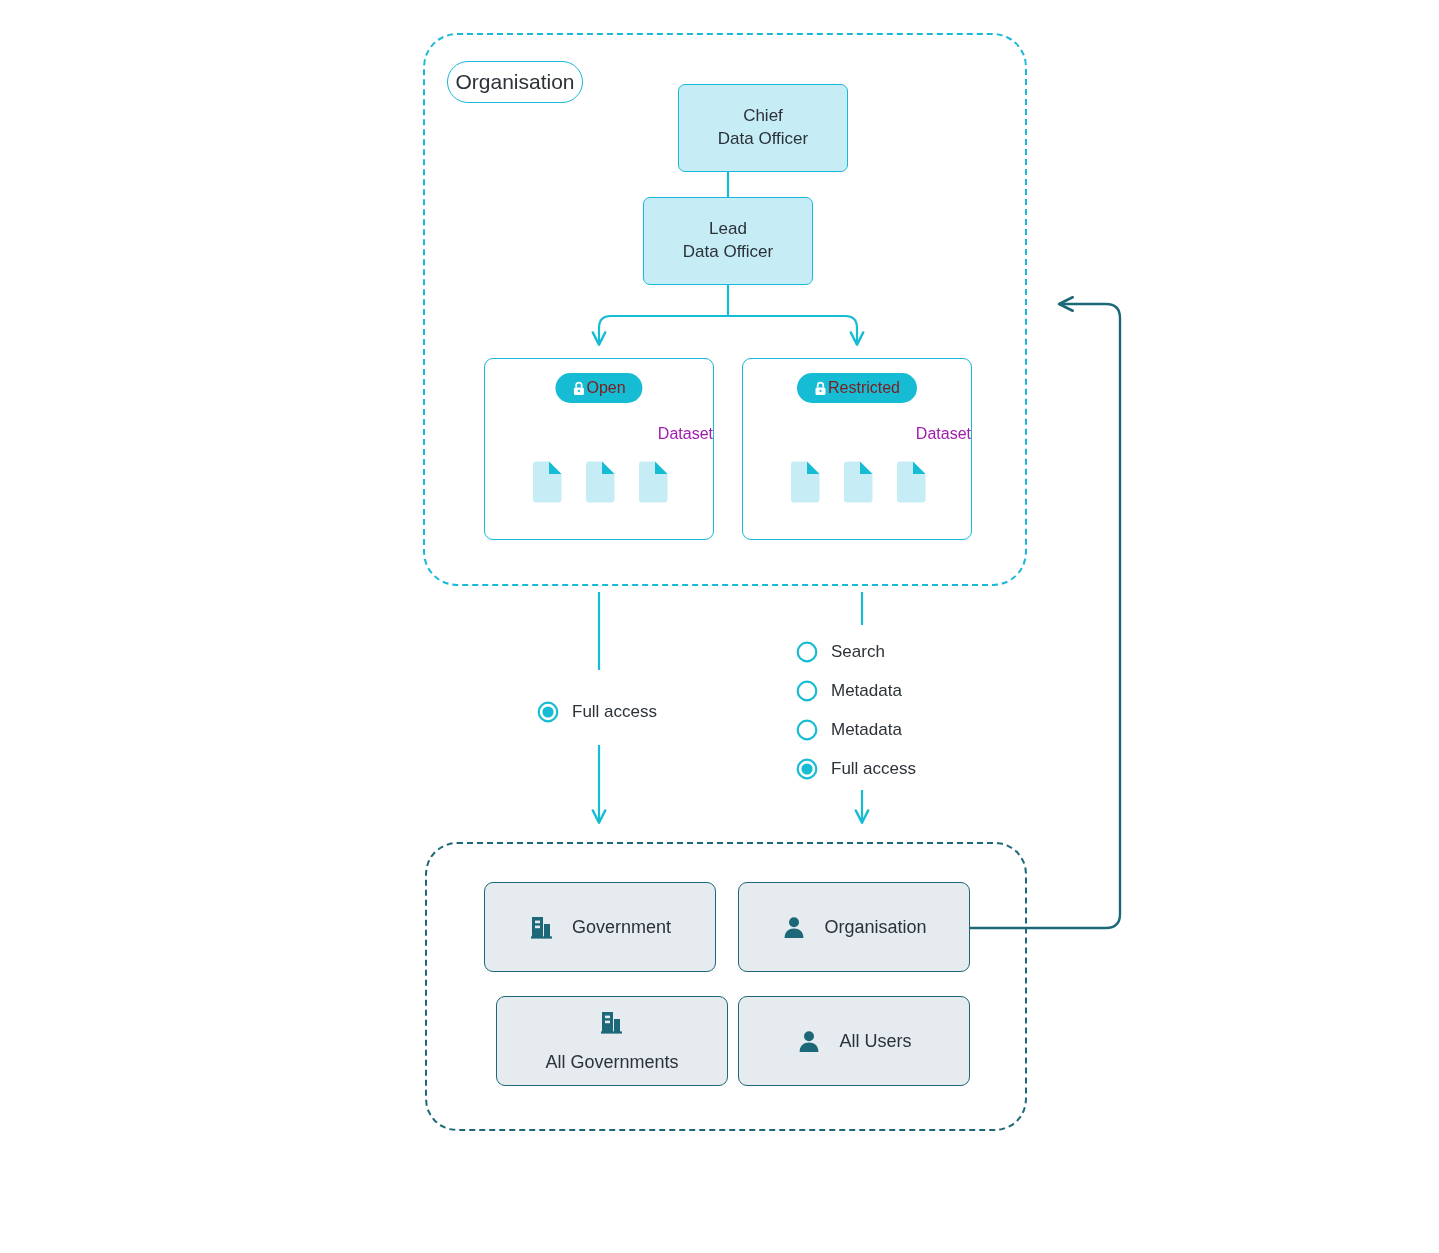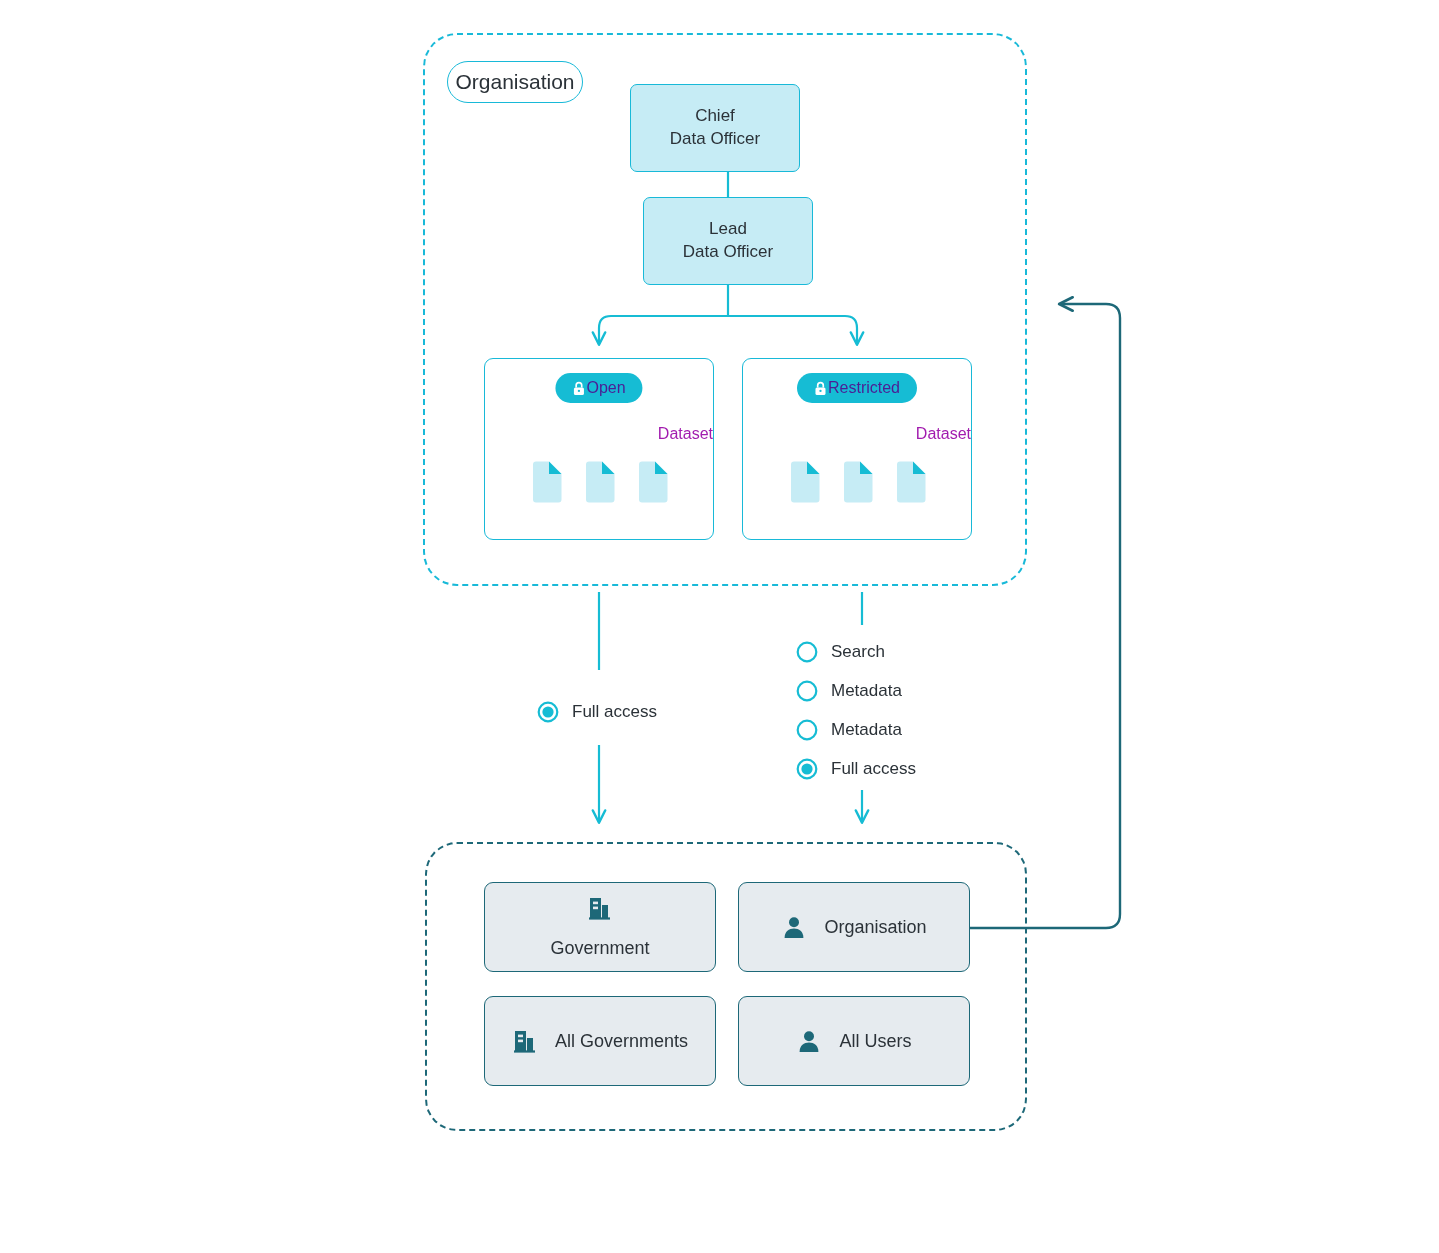"Chief" #officer-cdo { left: 630px -> 678px }
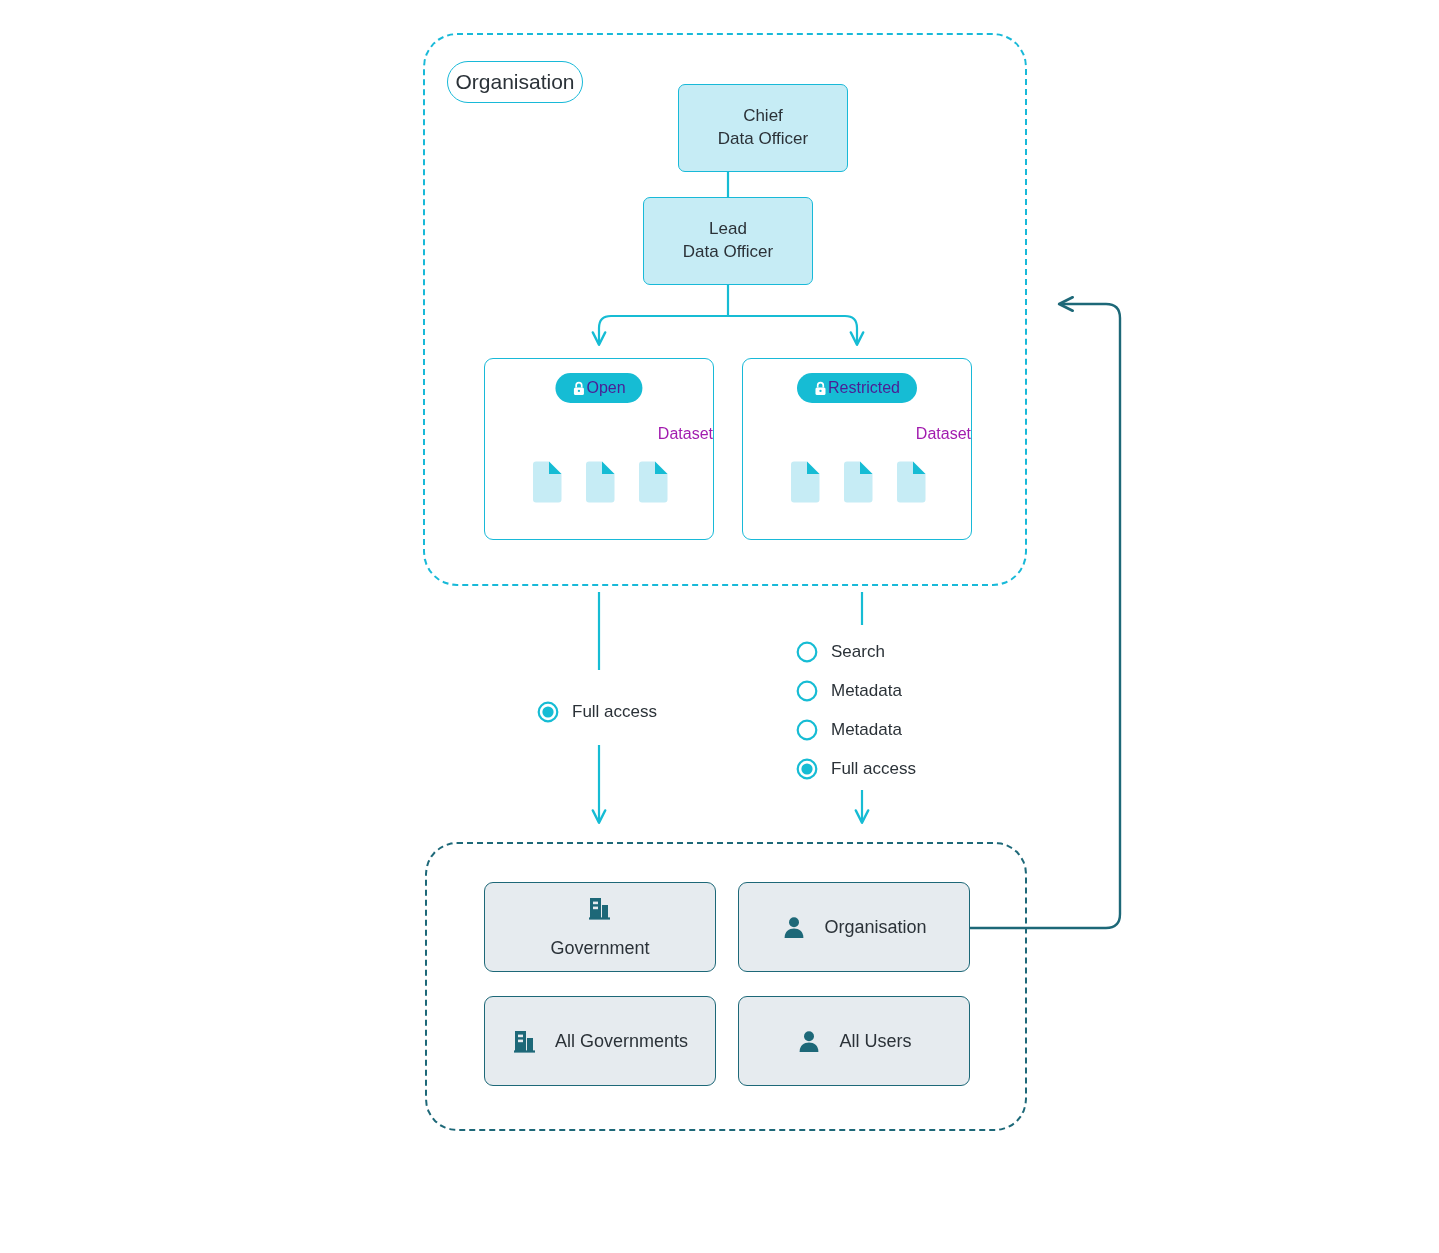"Open" .badge { color: #4c1d95 -> #7f1d1d }
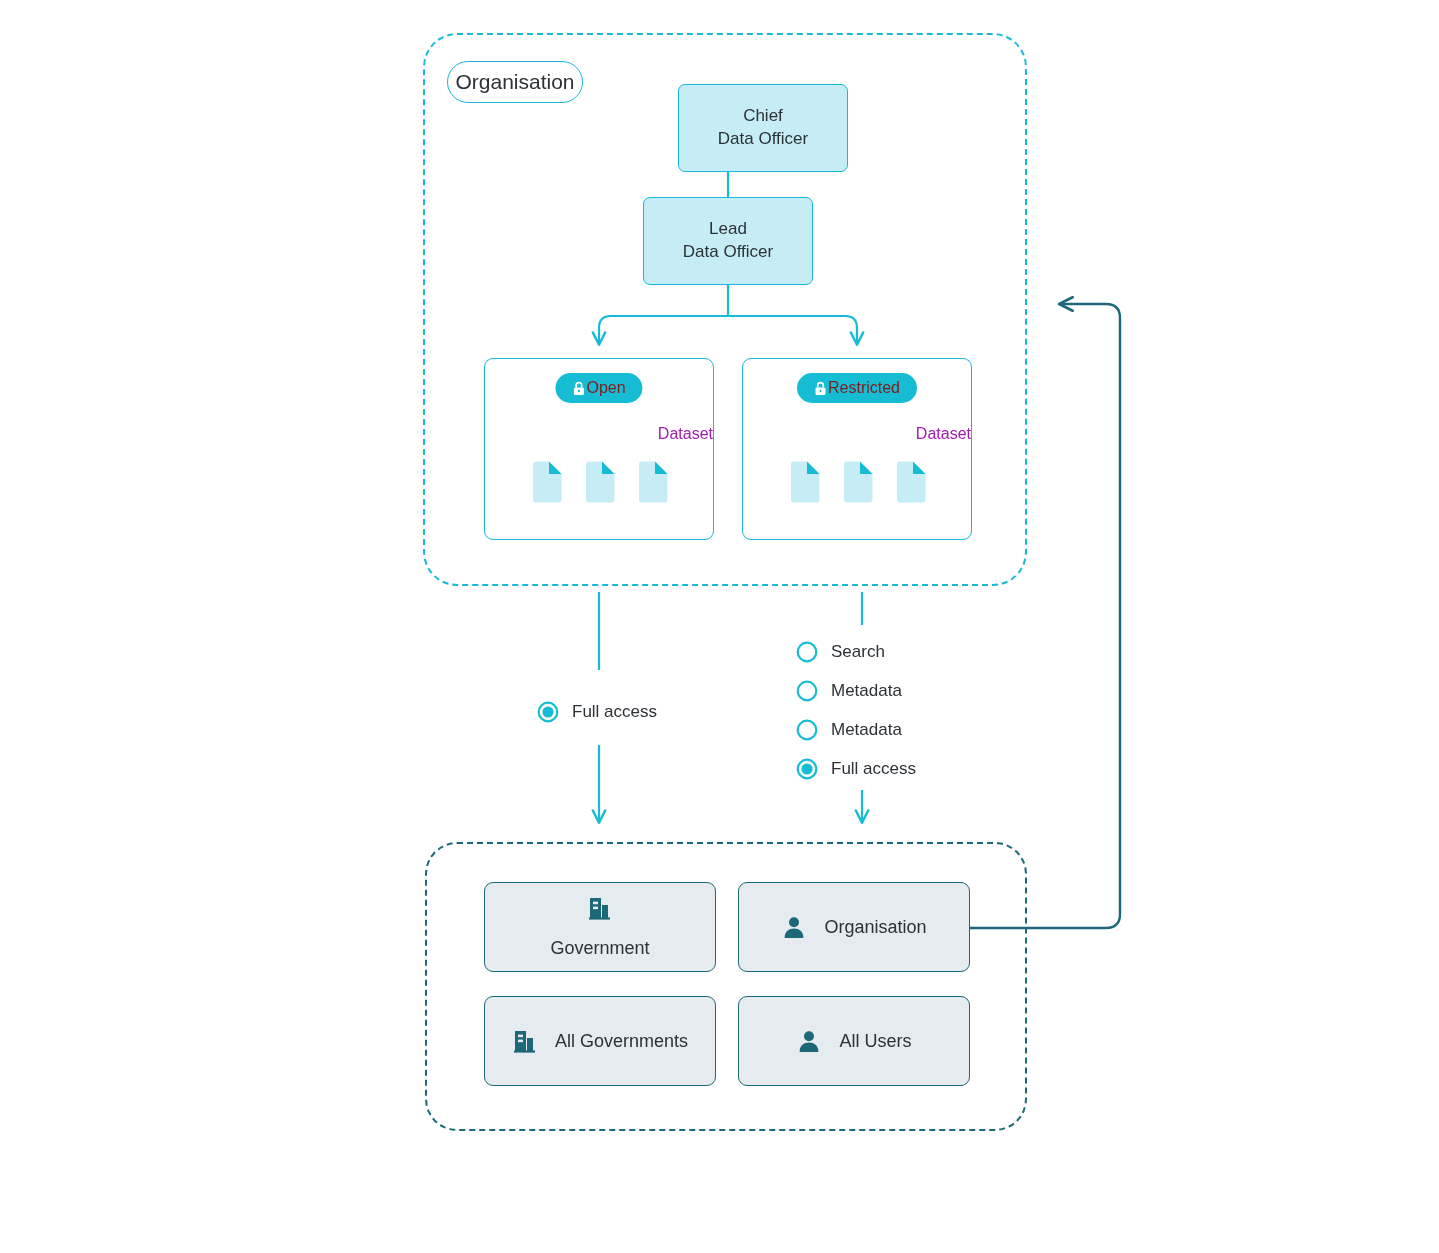"Government" #consumer-government { flex-direction: column -> none }
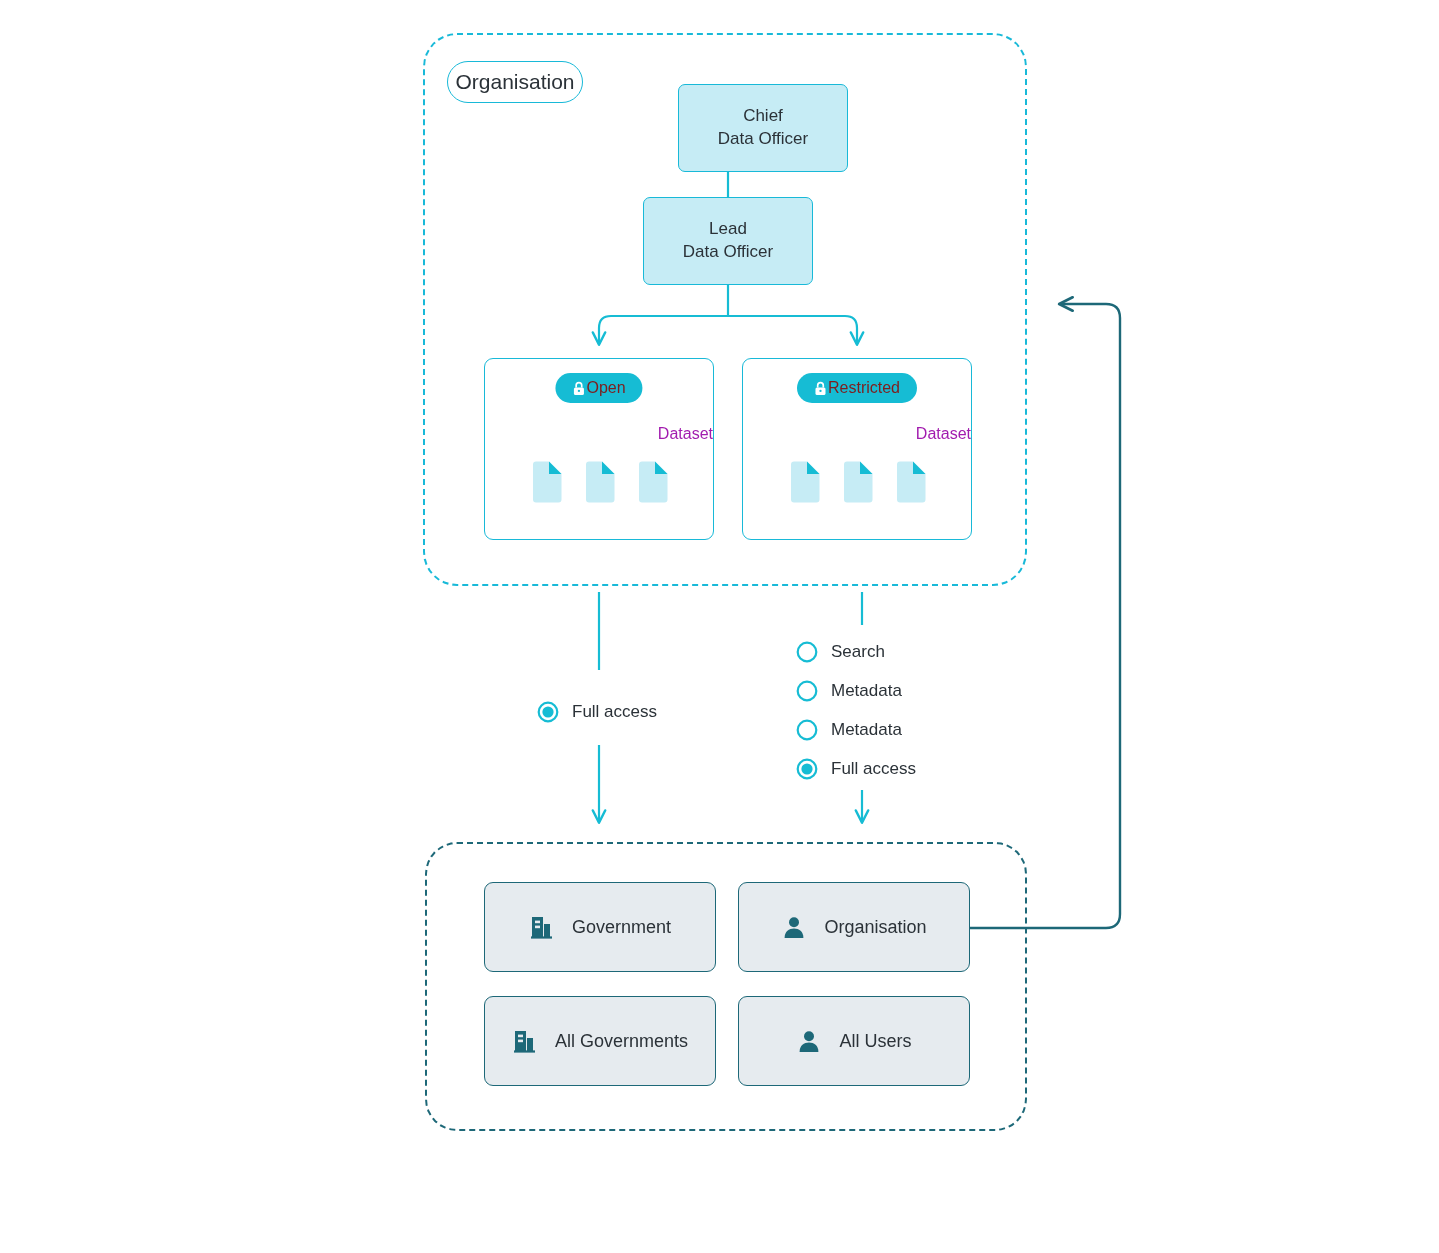"All Governments" #consumer-all-govs { flex-direction: none -> column; left: 484px -> 496px }
